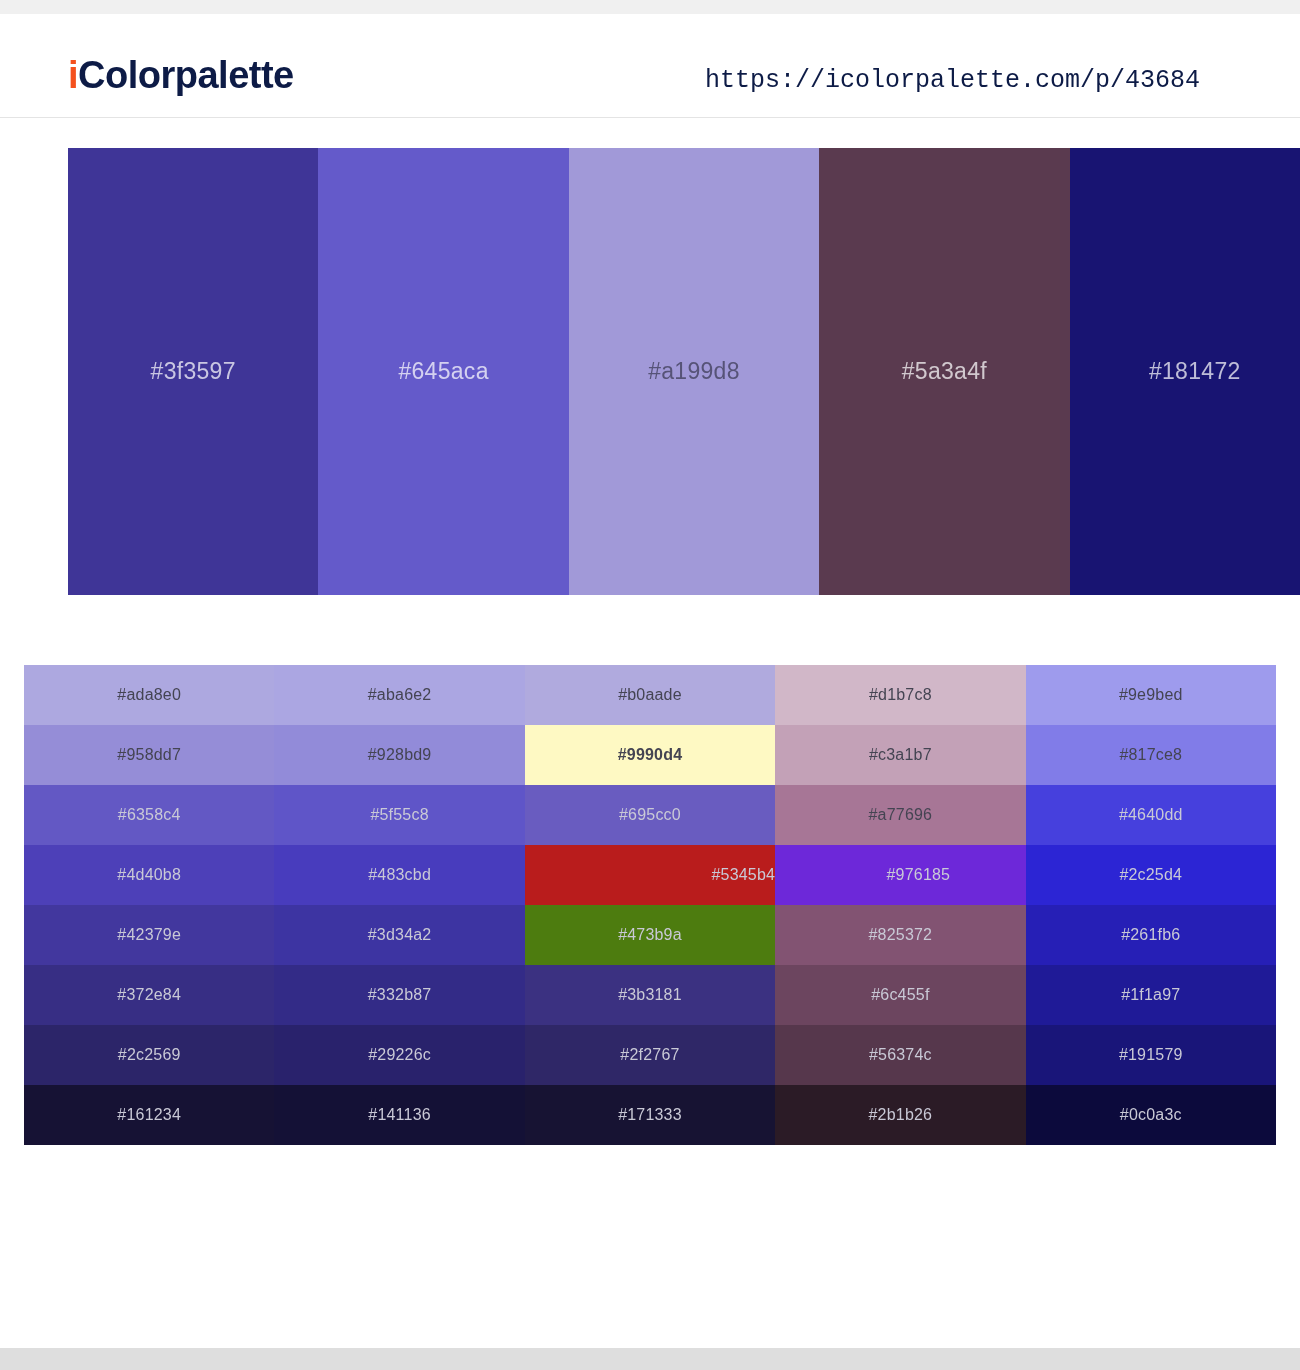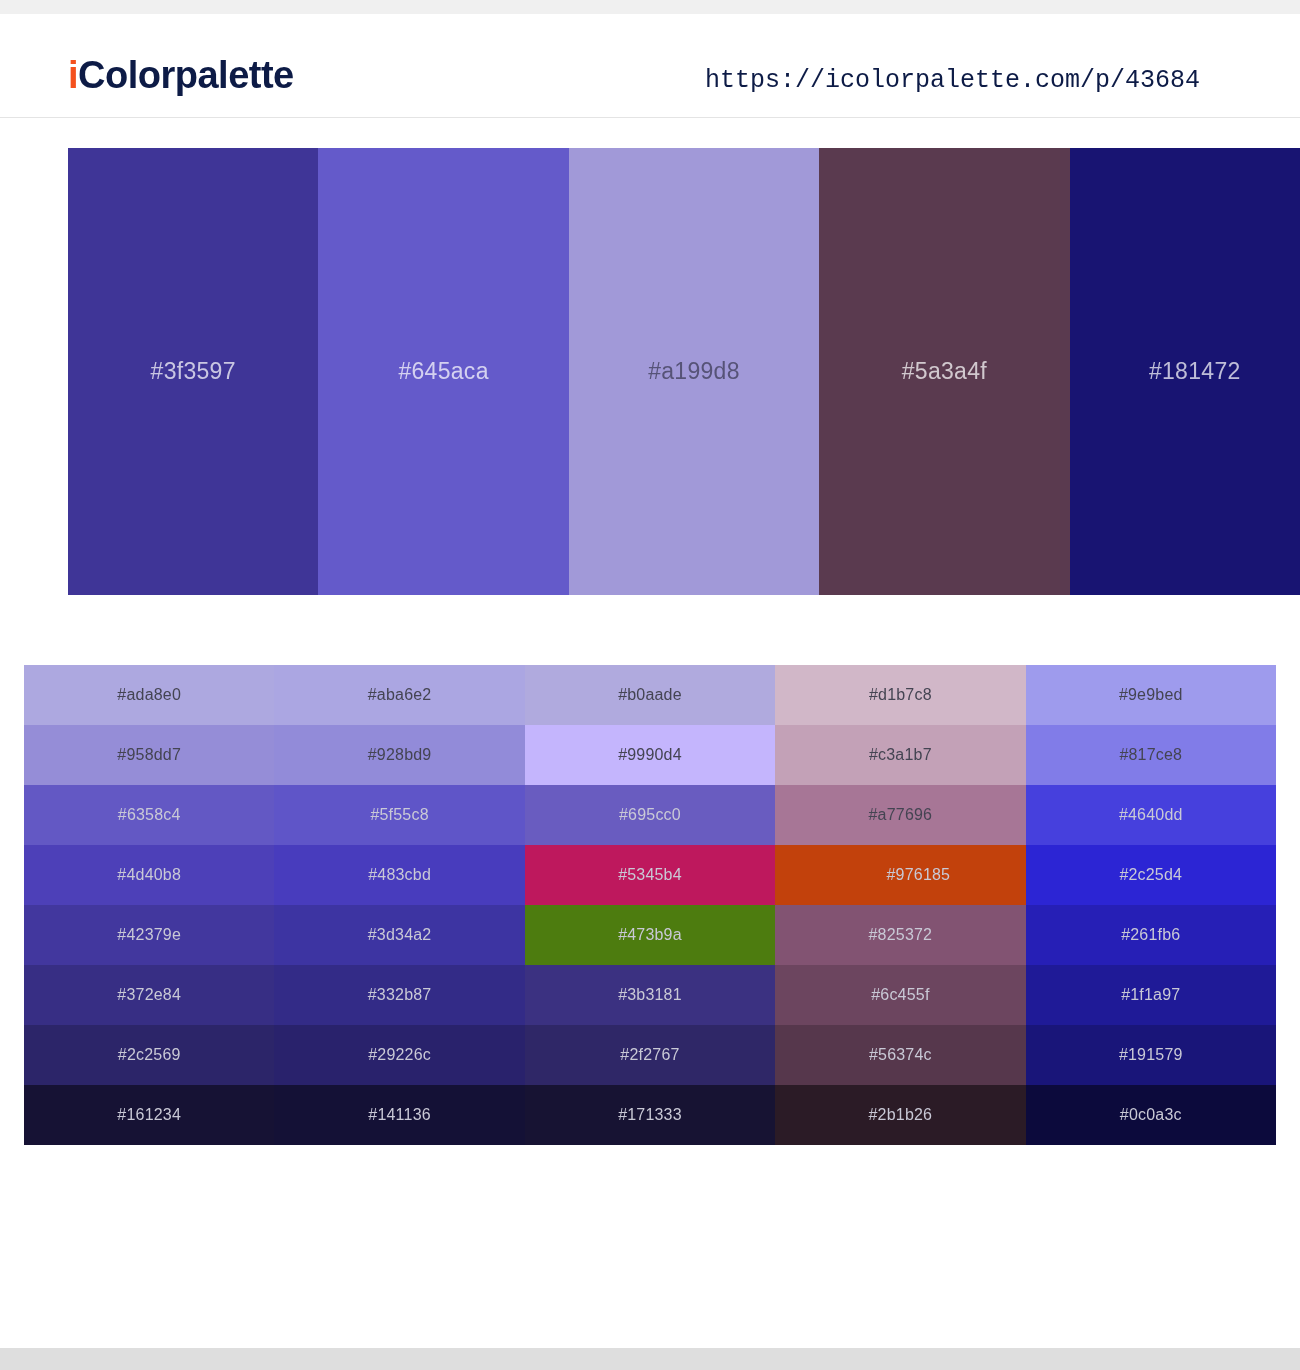"#9990d4" td.cell-text-dark { background: #c4b5fd -> #fef9c3; font-weight: none -> bold }
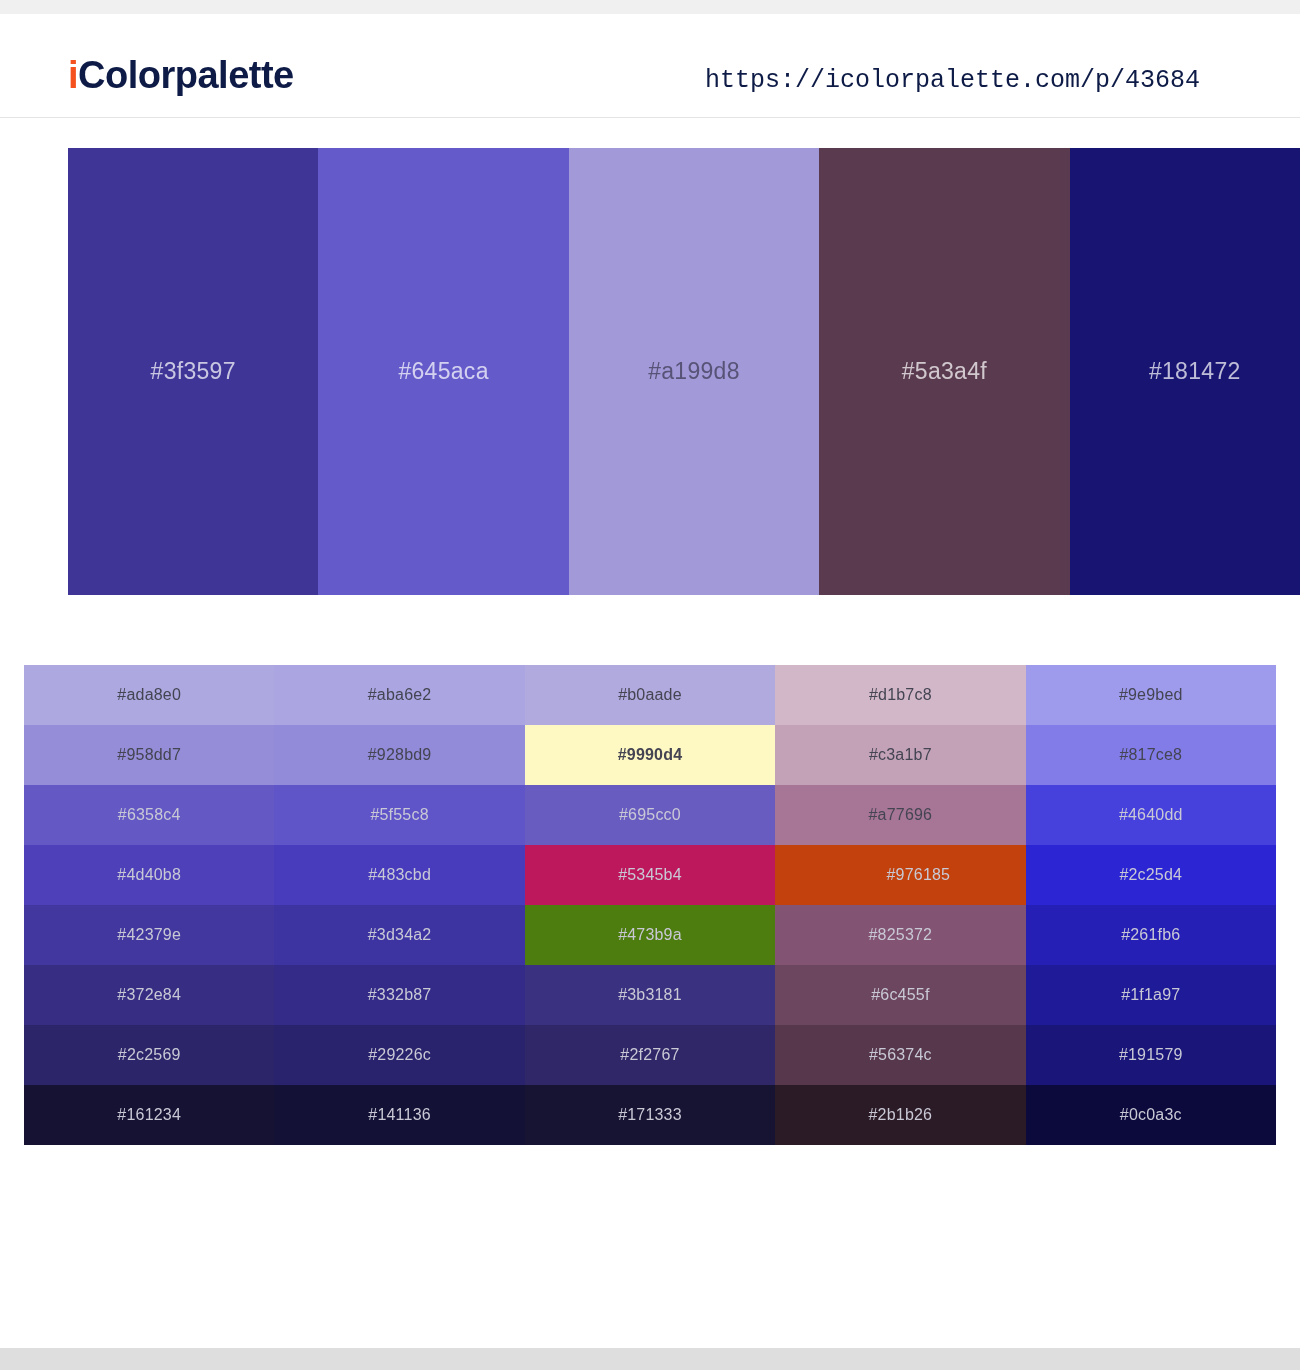"#5345b4" td.cell-text-light { background: #be185d -> #b91c1c; text-align: none -> right }
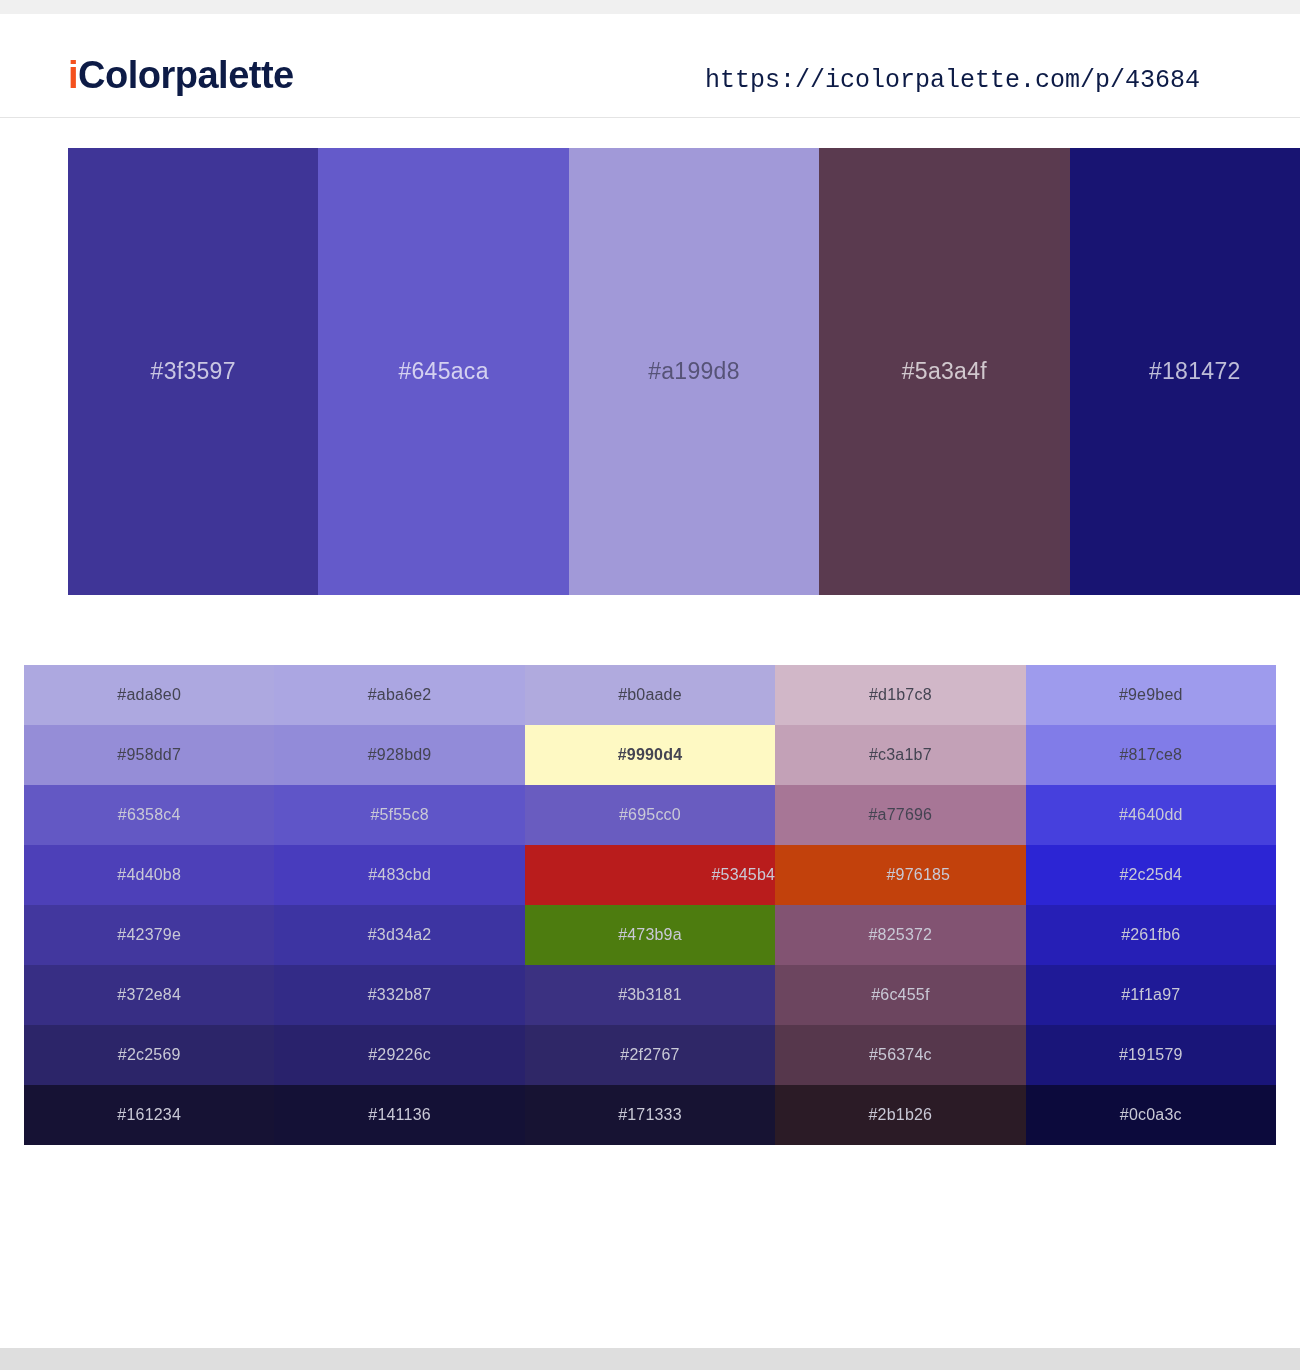"#976185" td.cell-text-light { background: #c2410c -> #6d28d9 }
